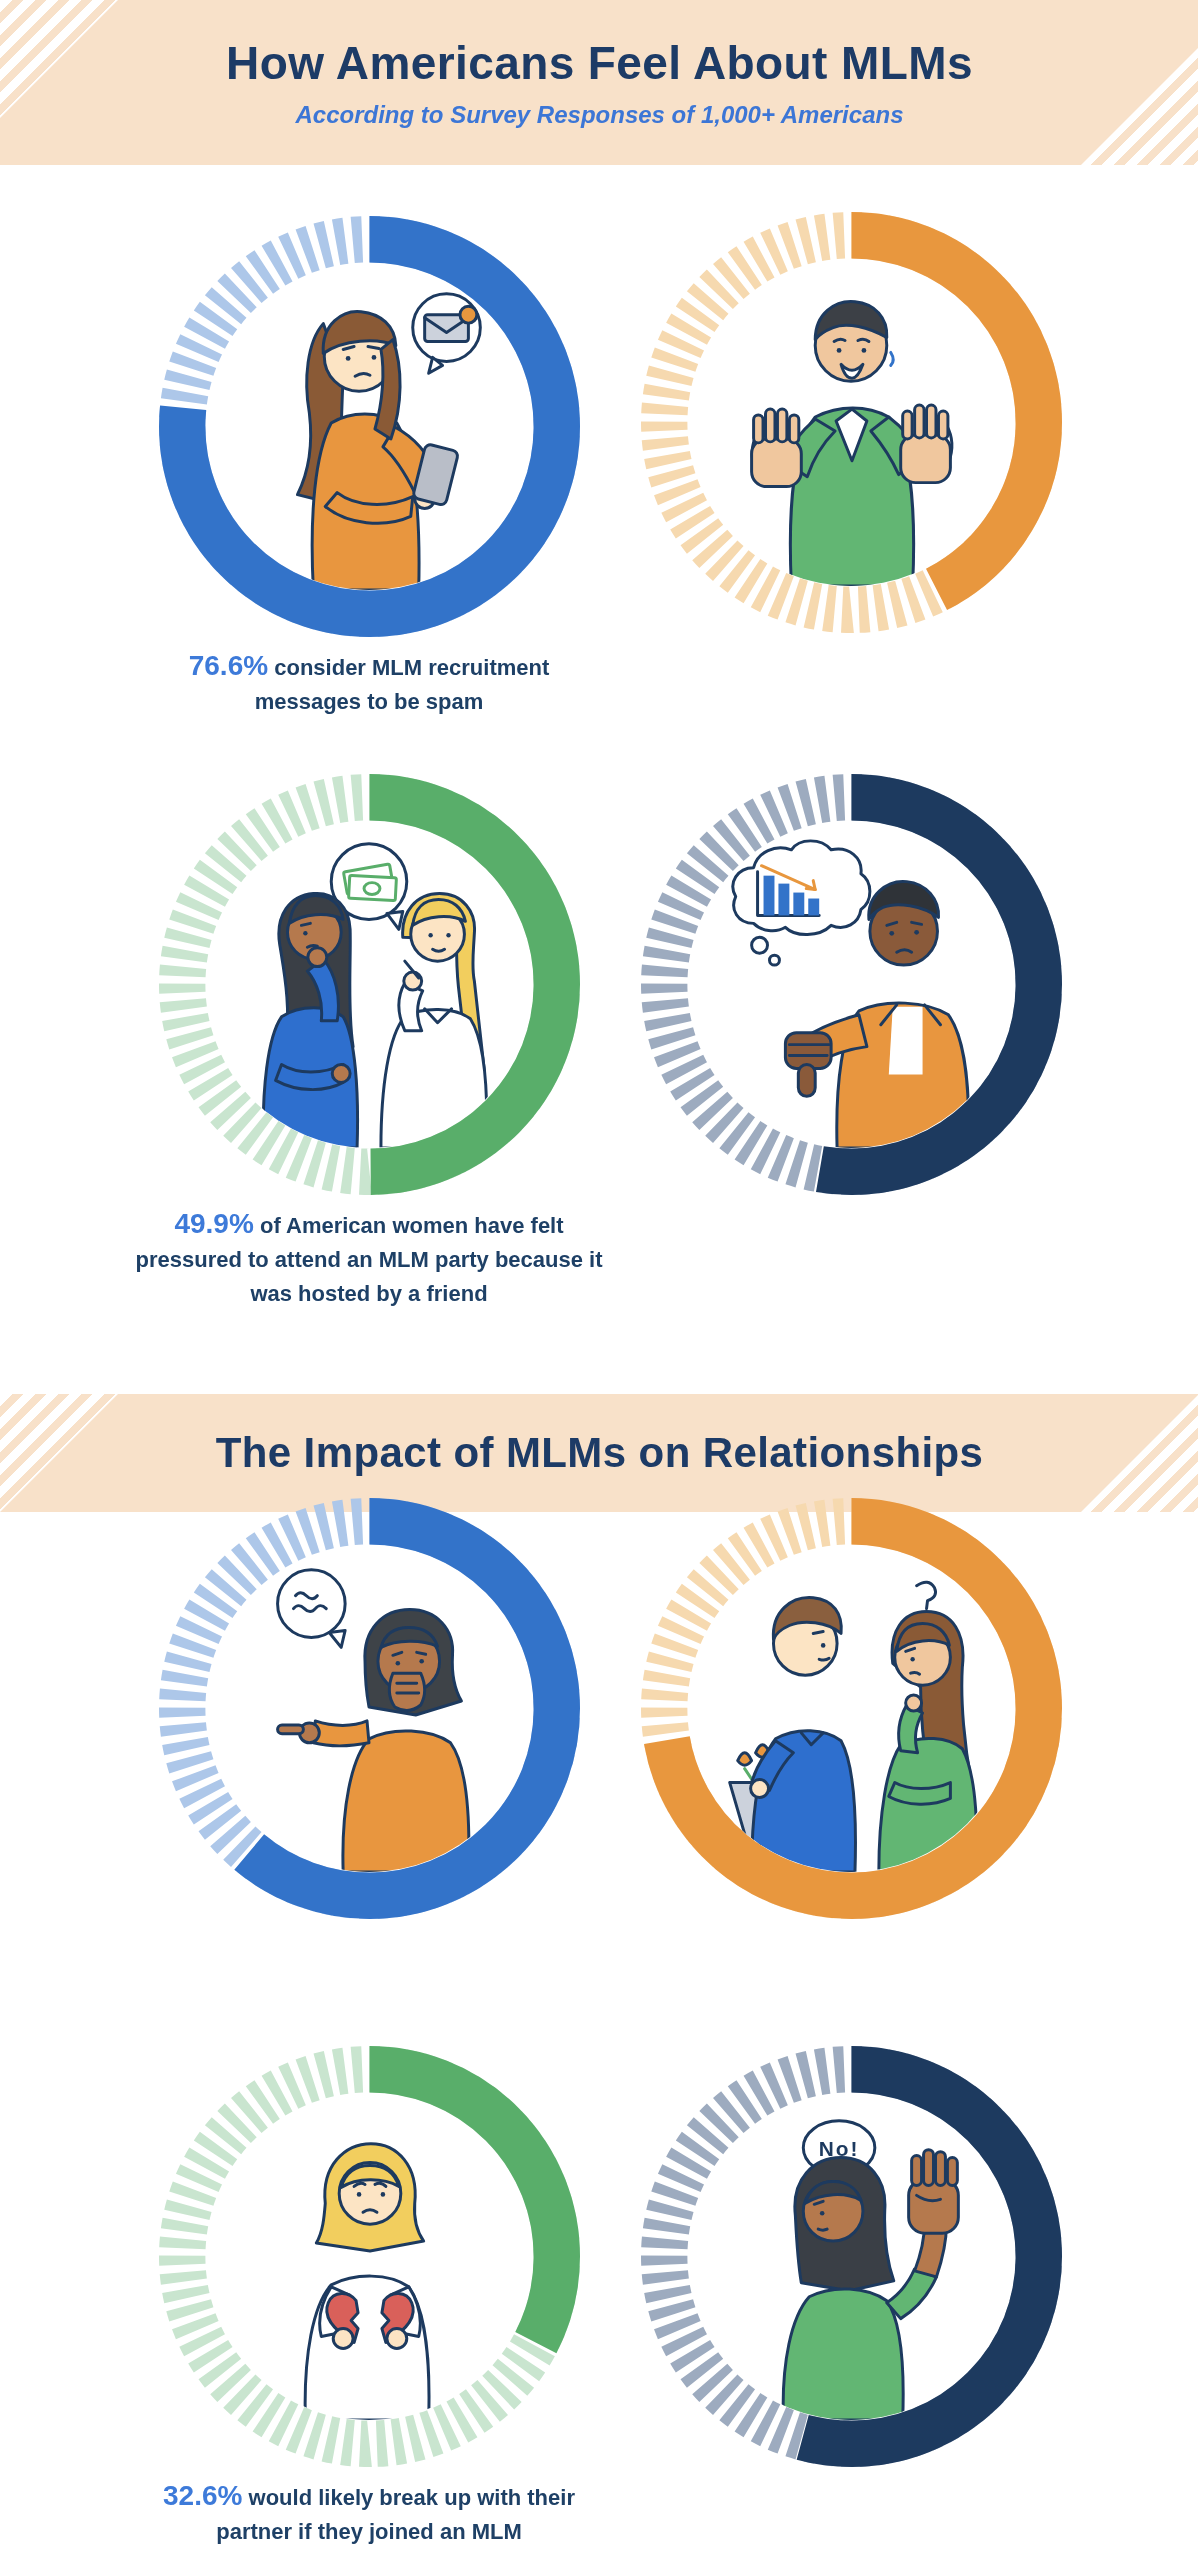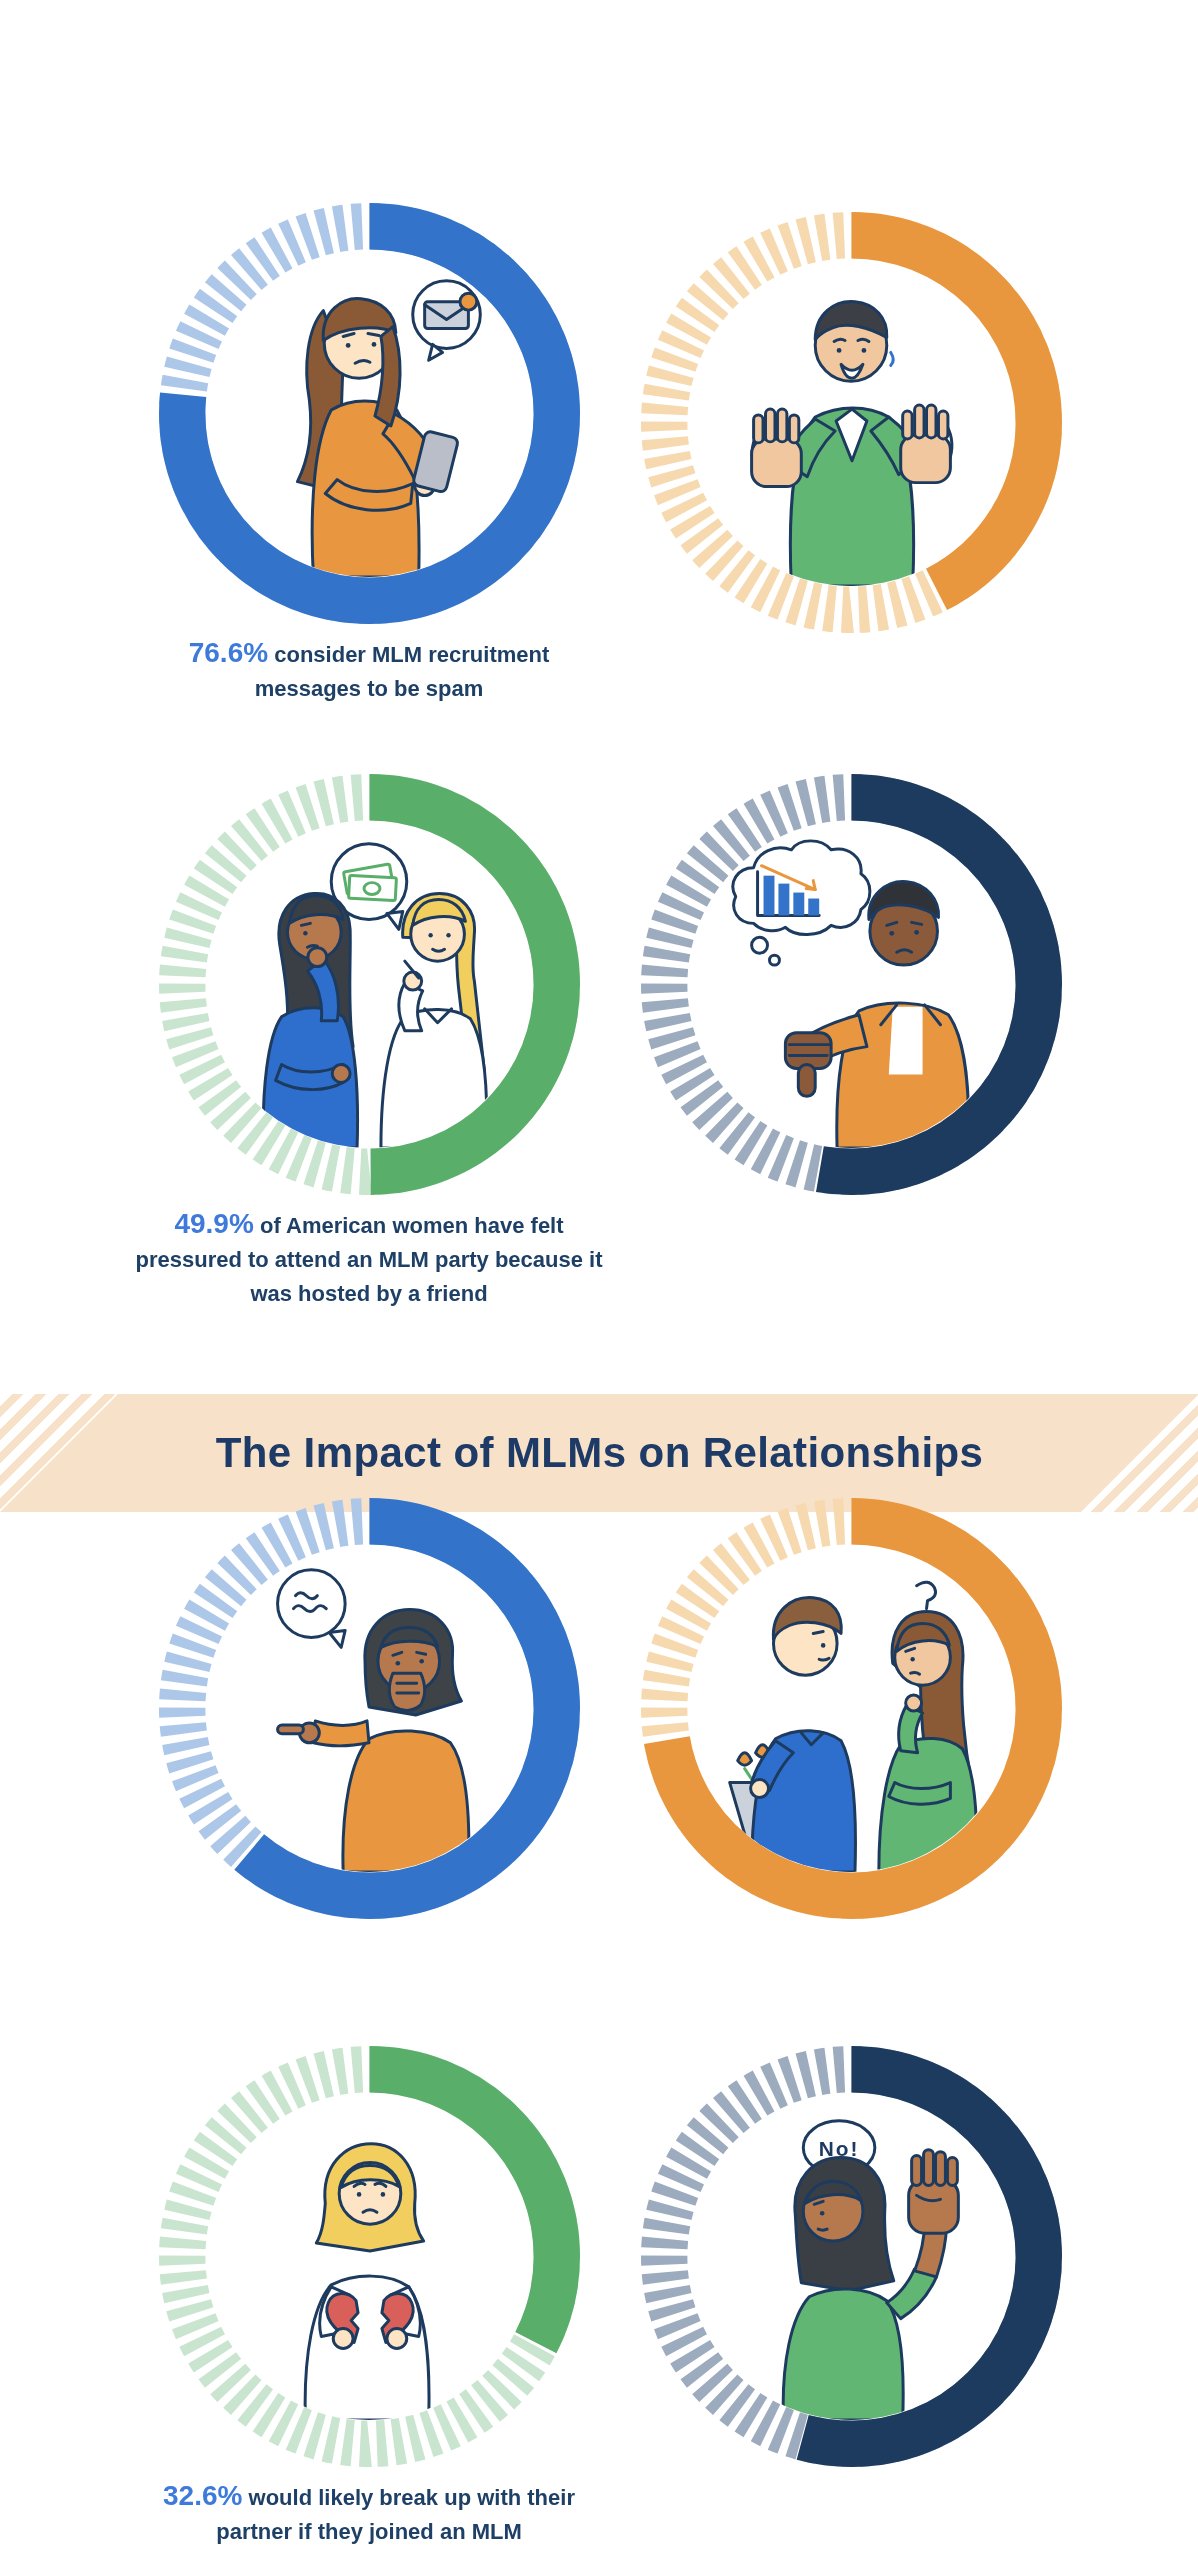"How Americans Feel About MLMs" header.band { html: none -> <header> <div></div> <div></div> <h1>How Americans Feel About MLMs</h1> <p>According to Survey Responses of 1,000+ Americans</p> </header> }
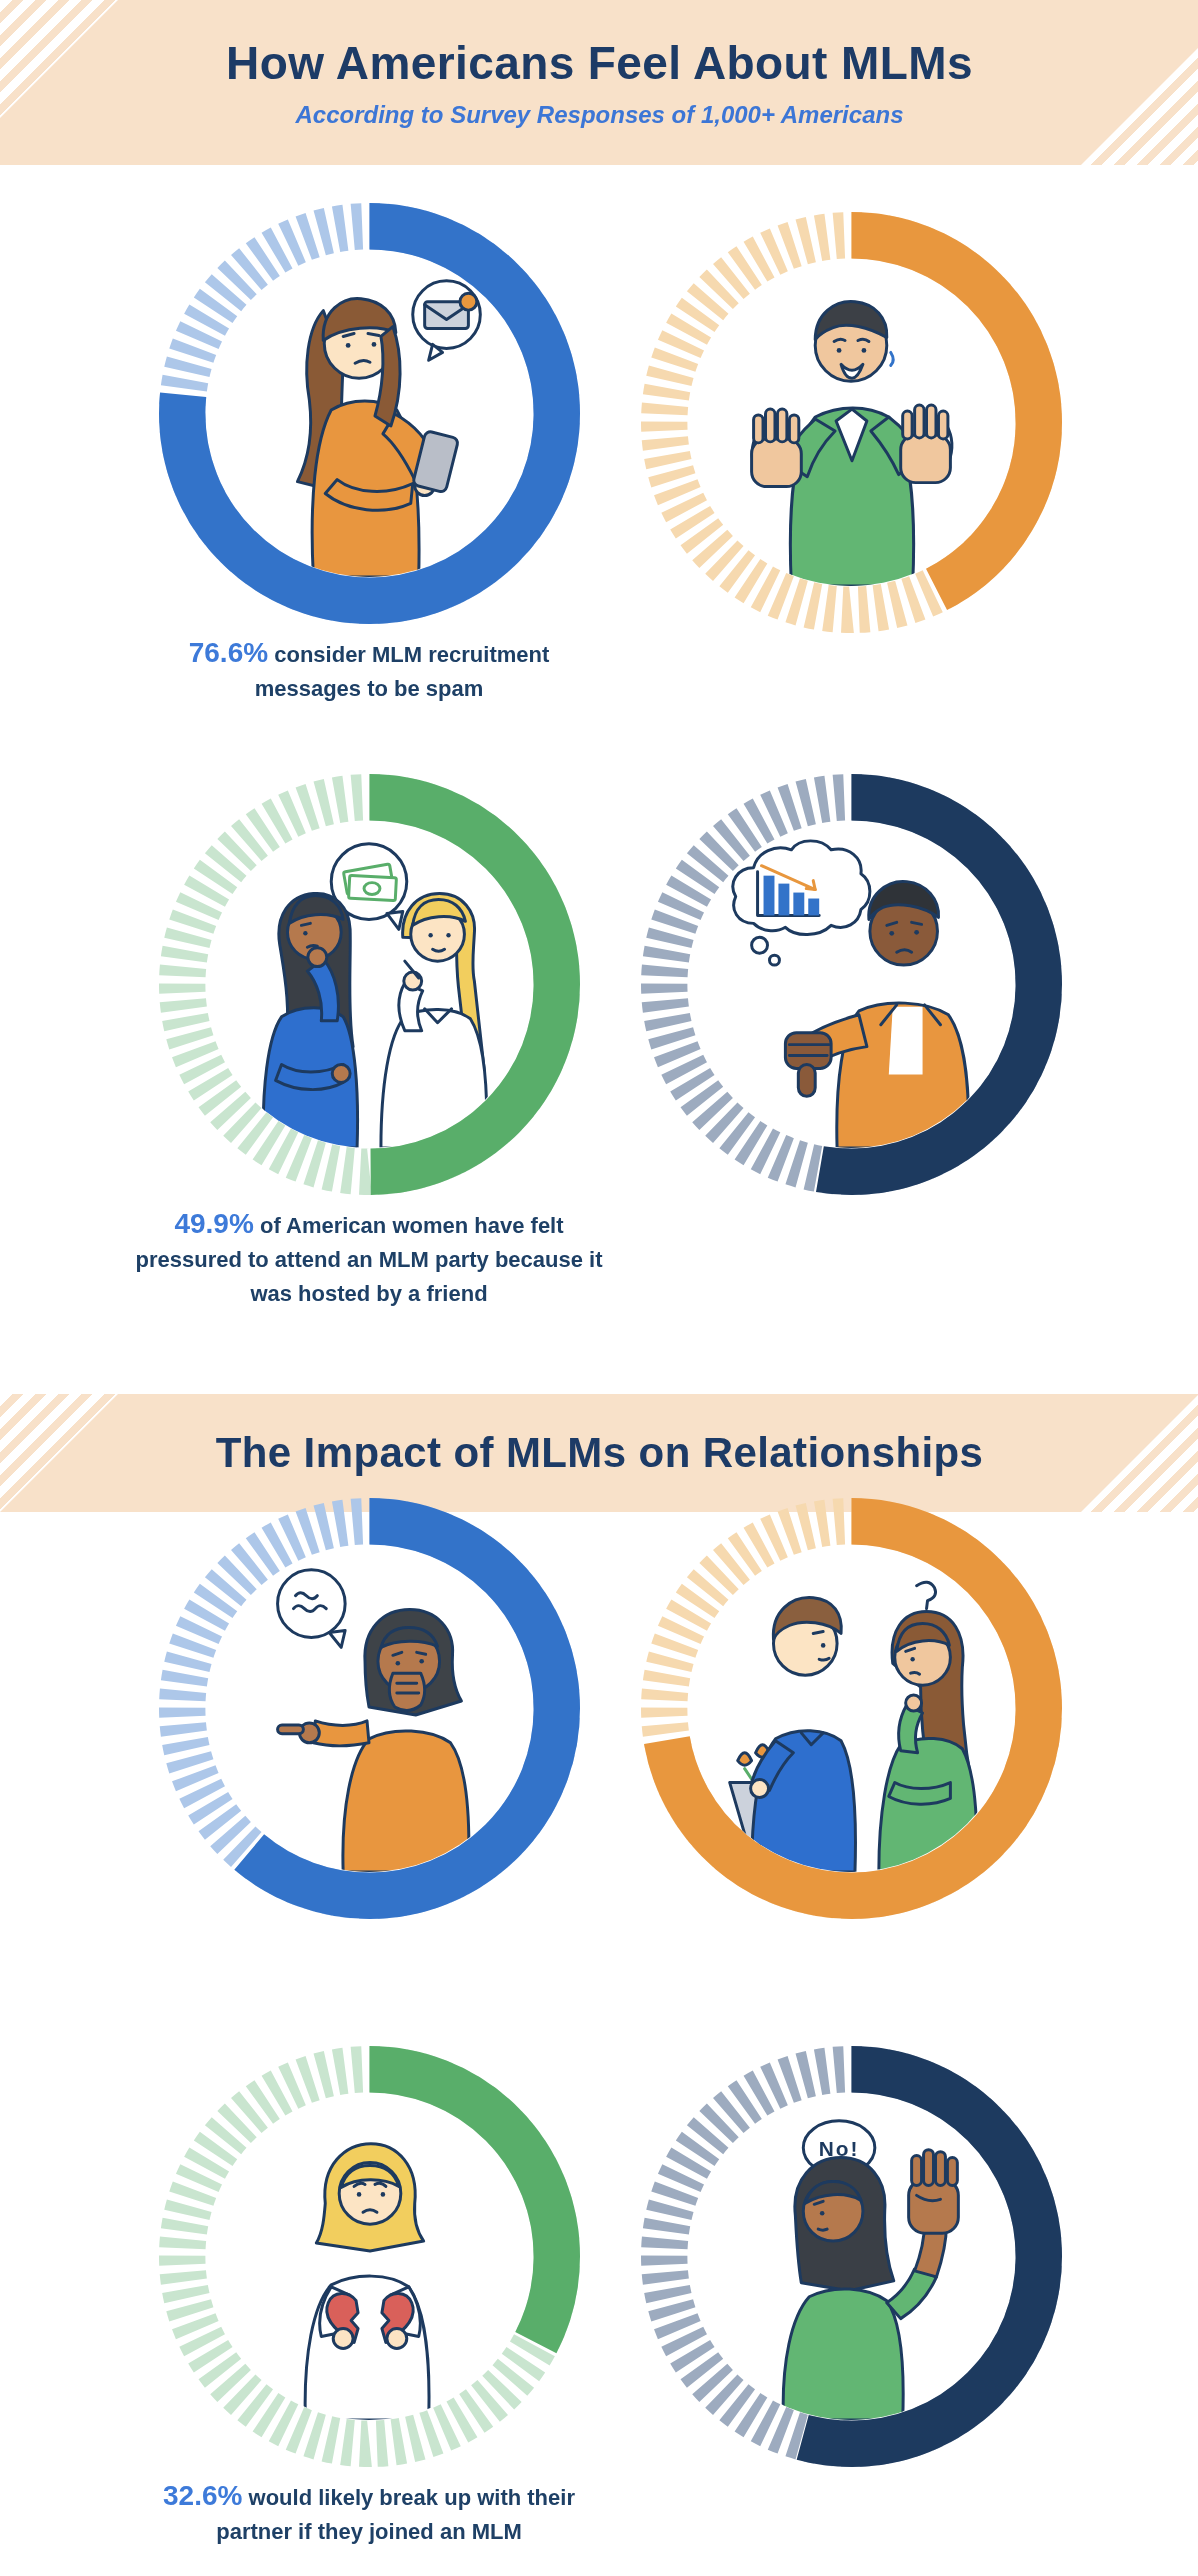"76.6% consider MLM recruitment messages" section.cell { top: 203px -> 216px }
